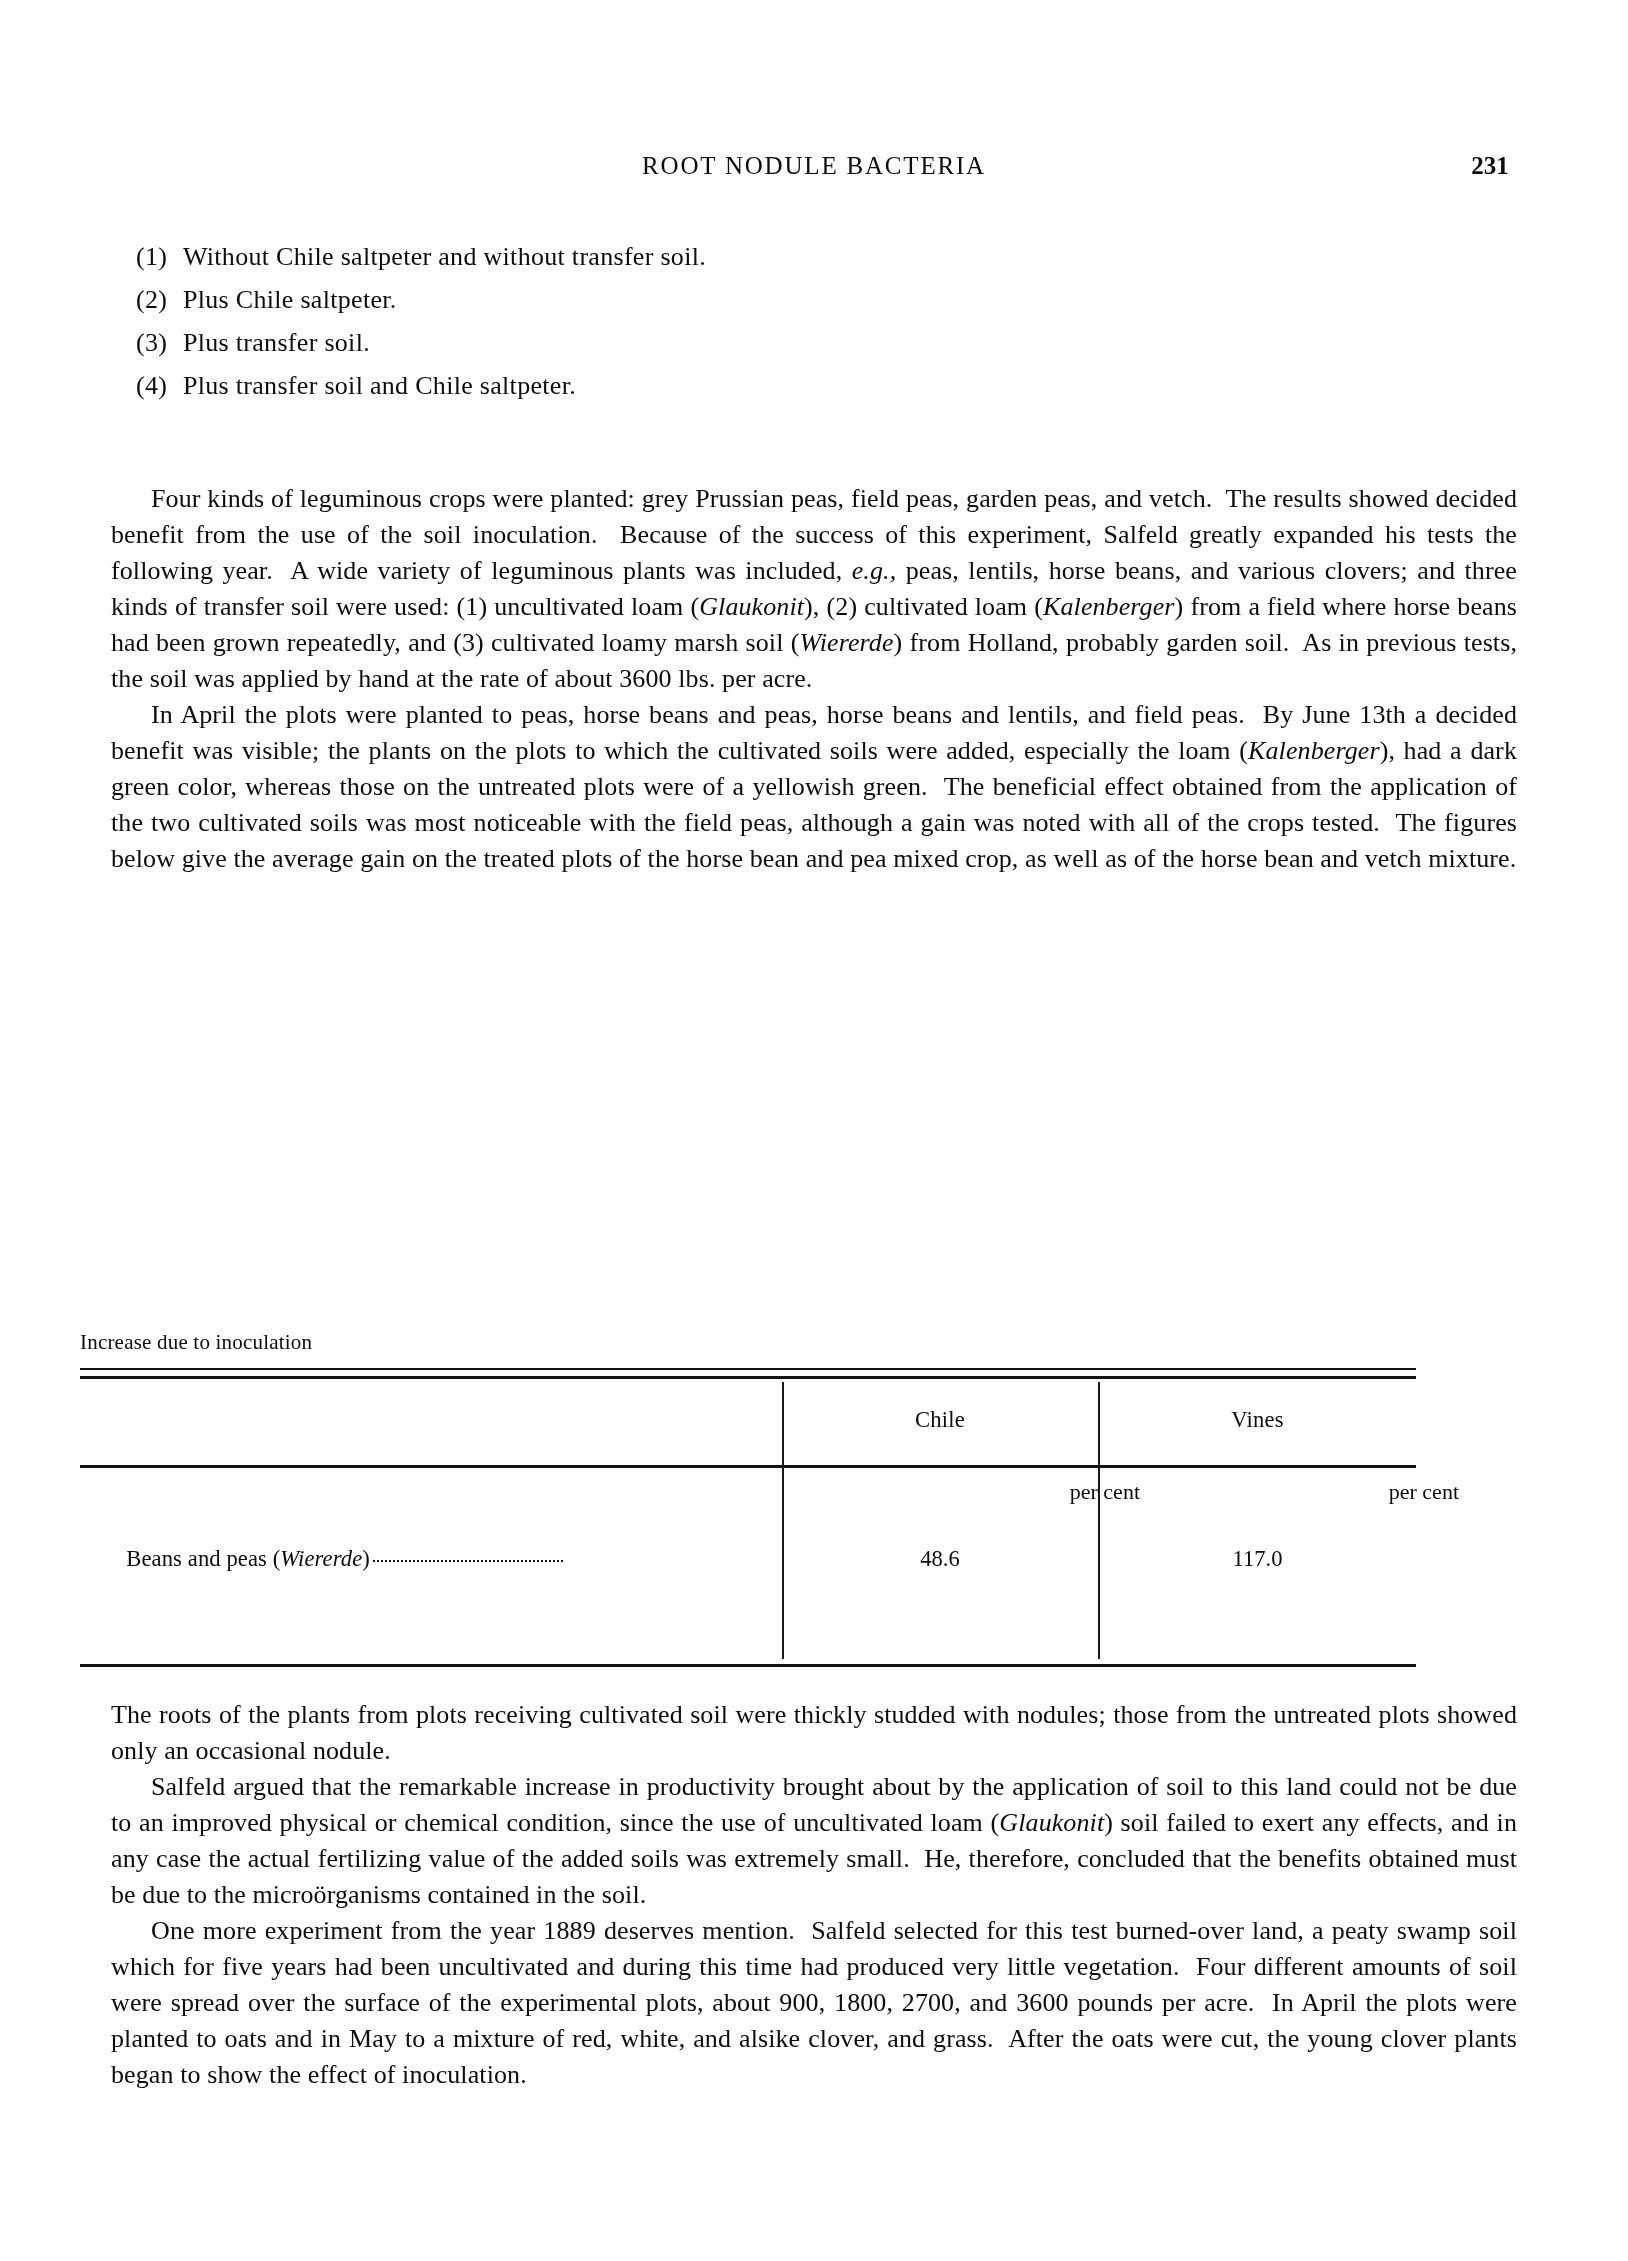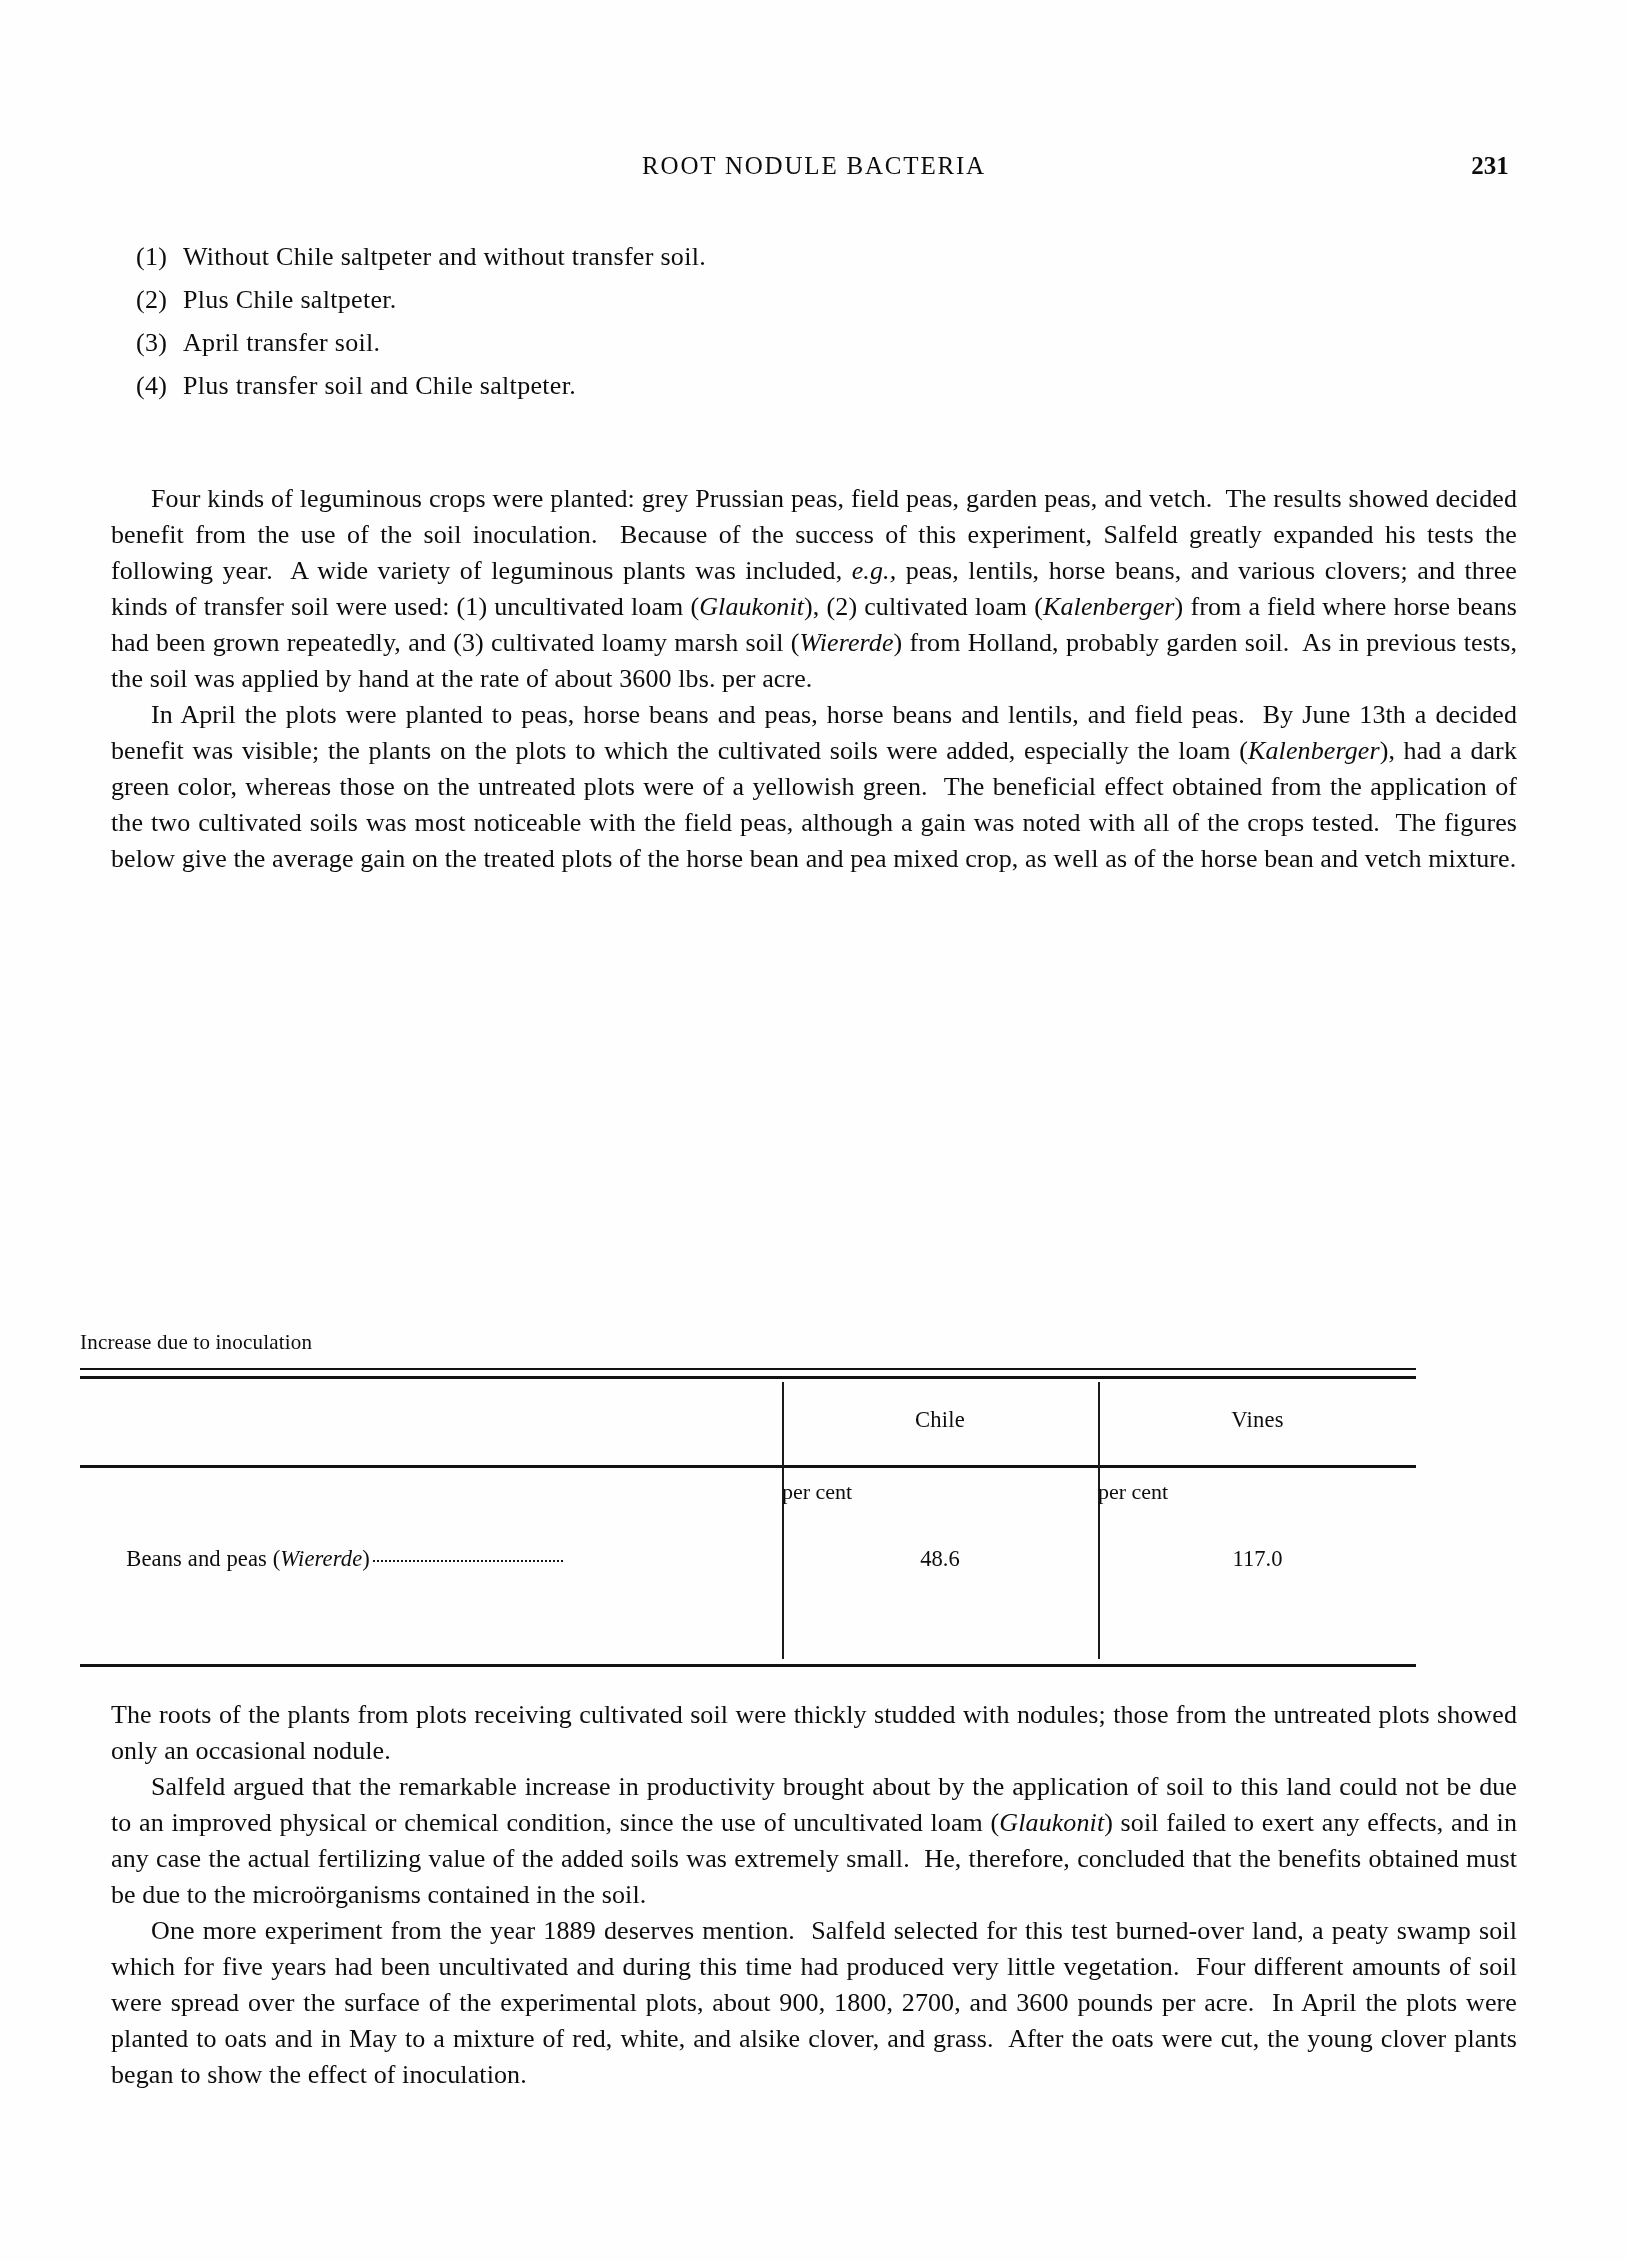"April transfer soil." span { text: April -> Plus }
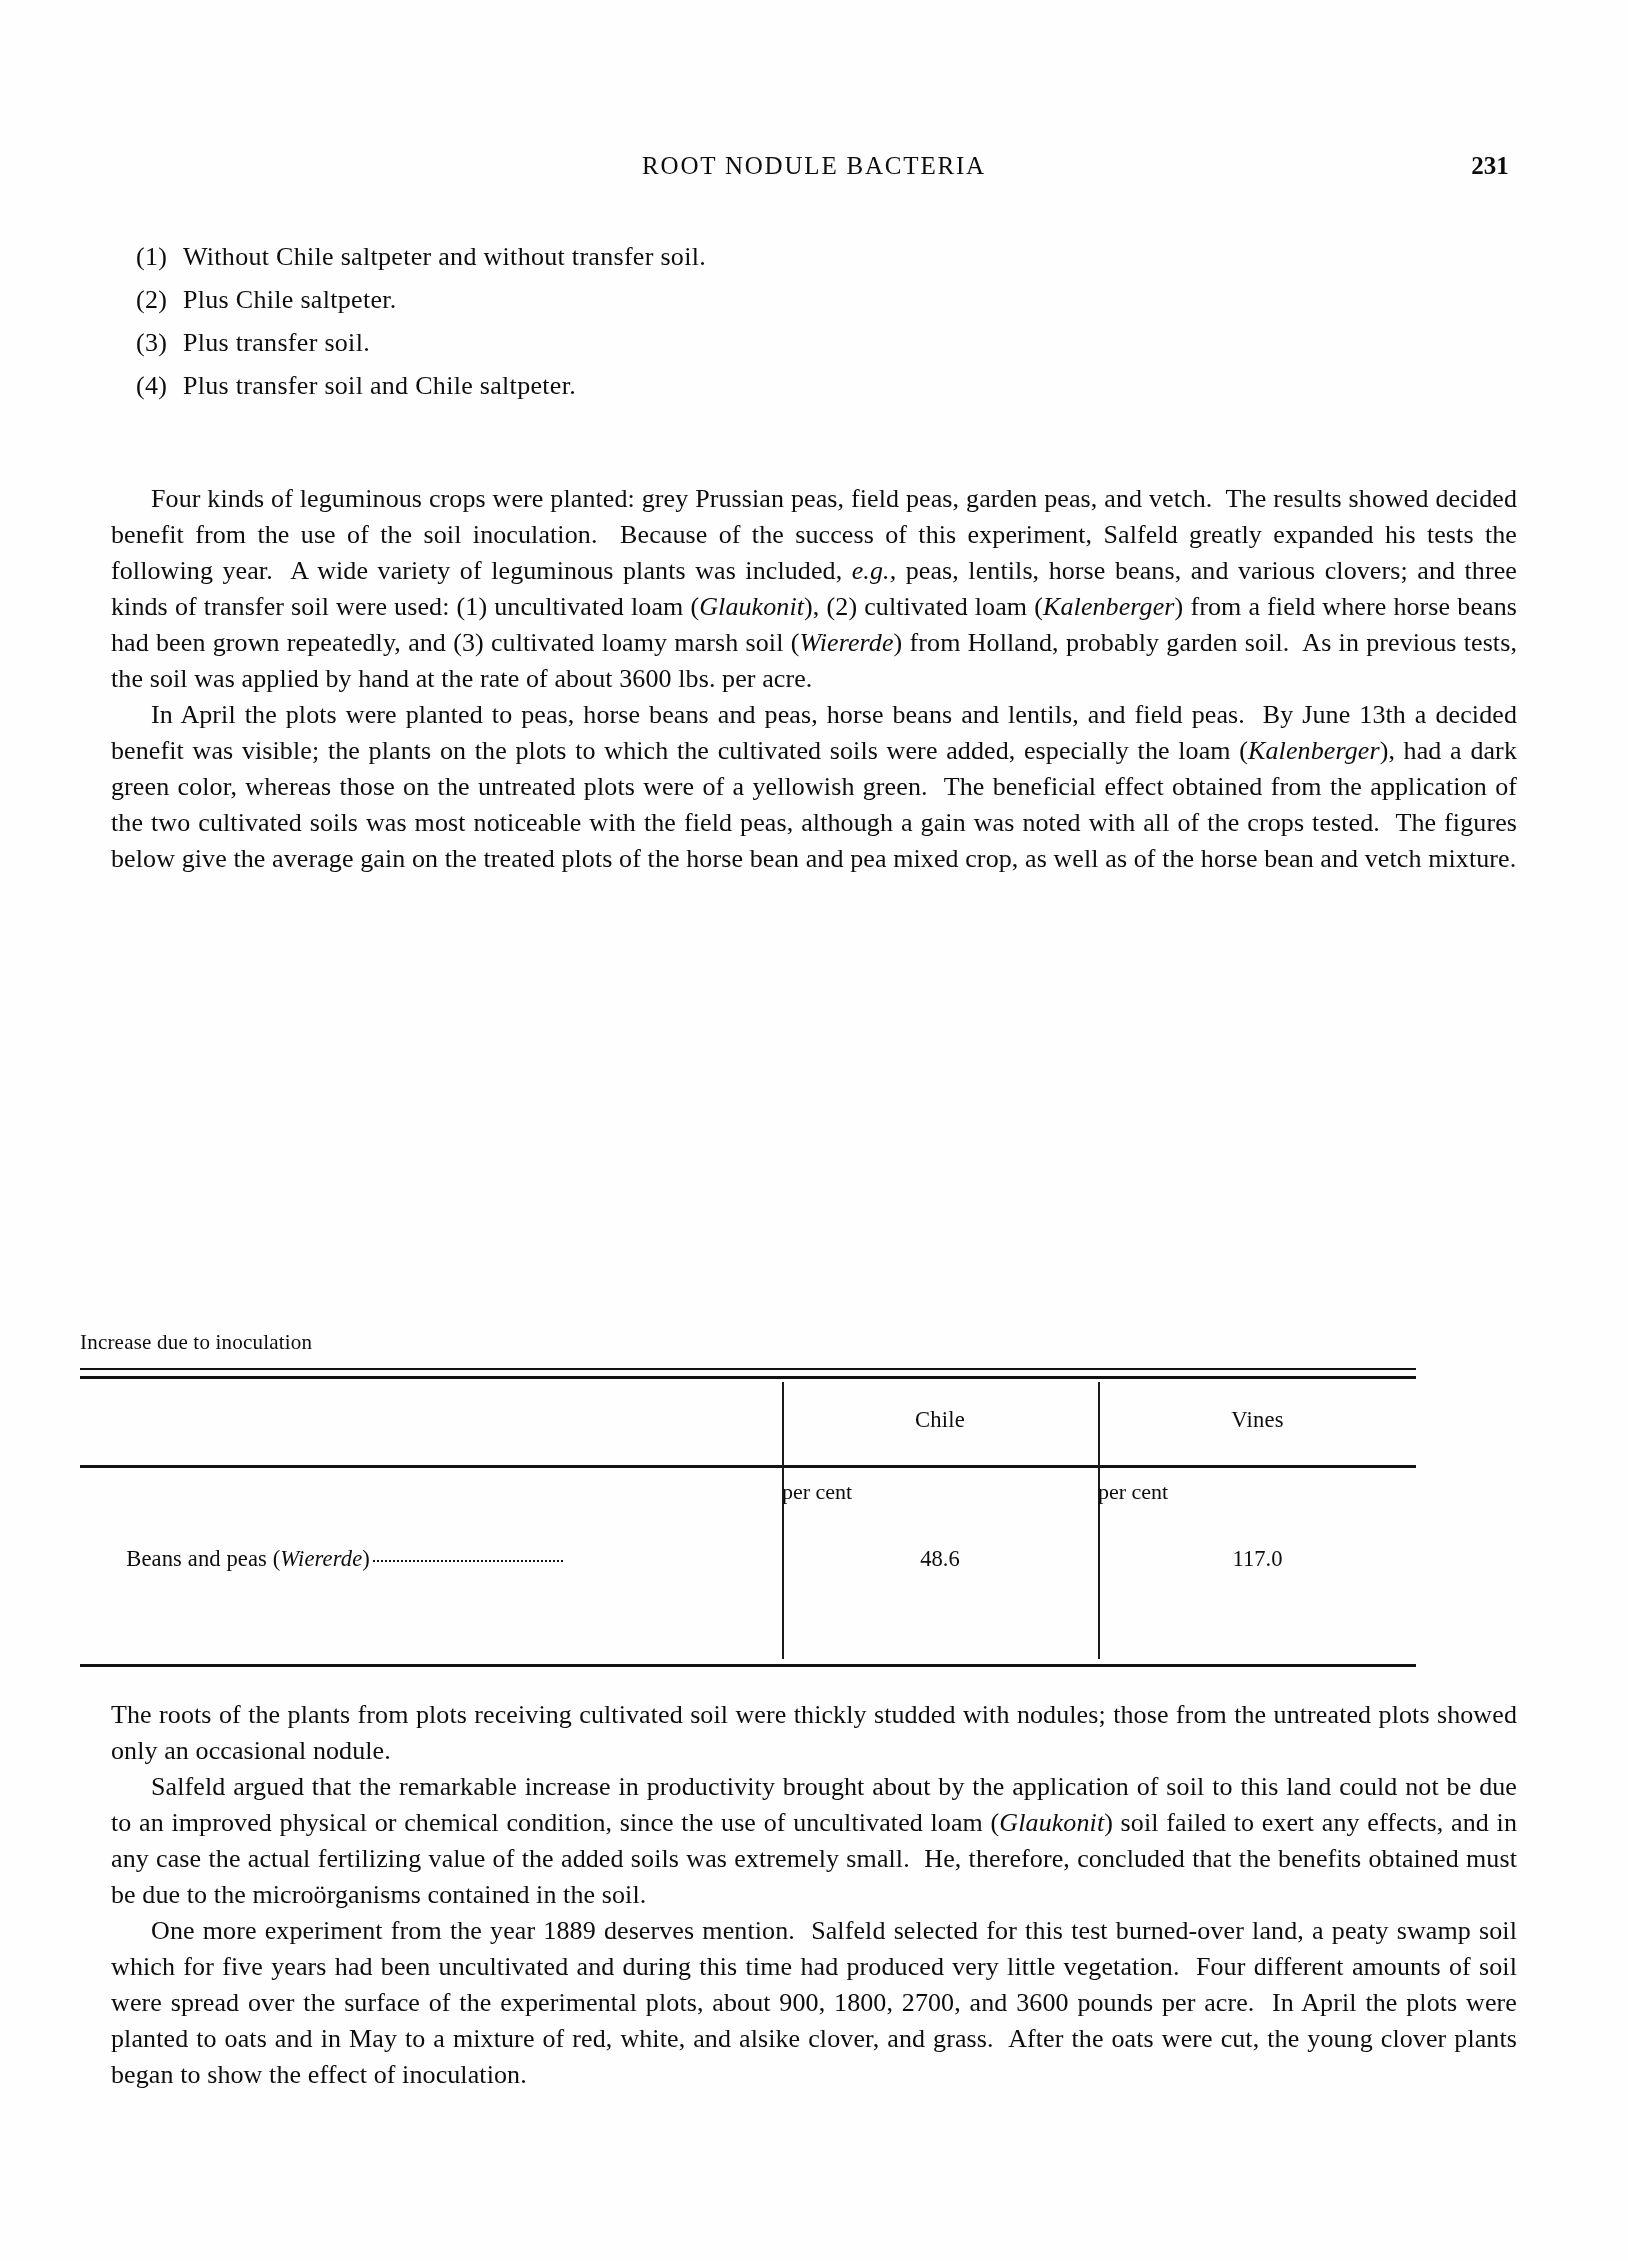"per cent" .subhead { padding-left: none -> 42px; text-align: left -> right }
